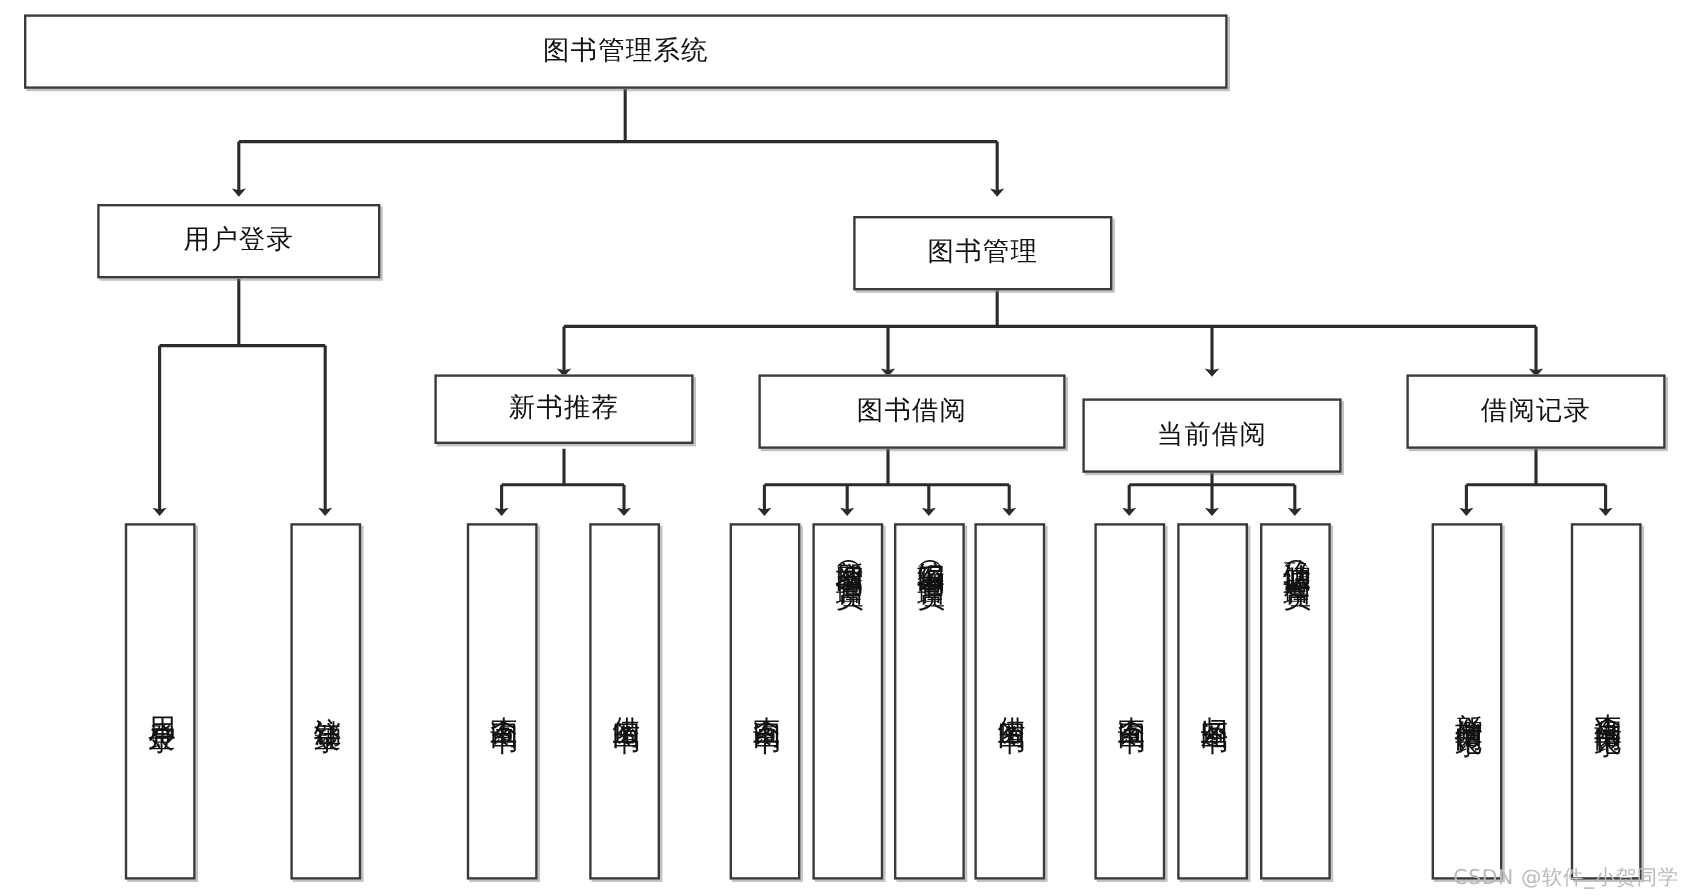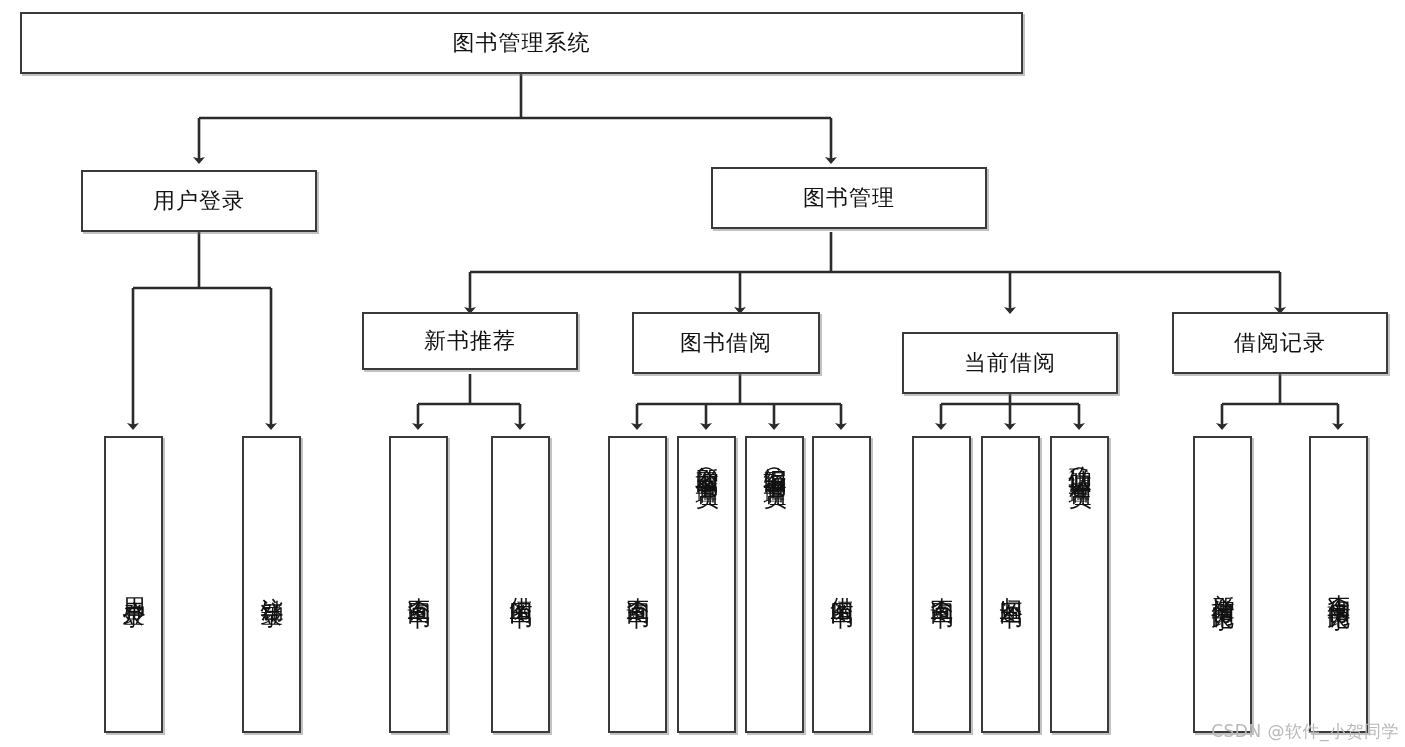"图书管理" div.node { top: 167px -> 180px; width: 276px -> 216px }
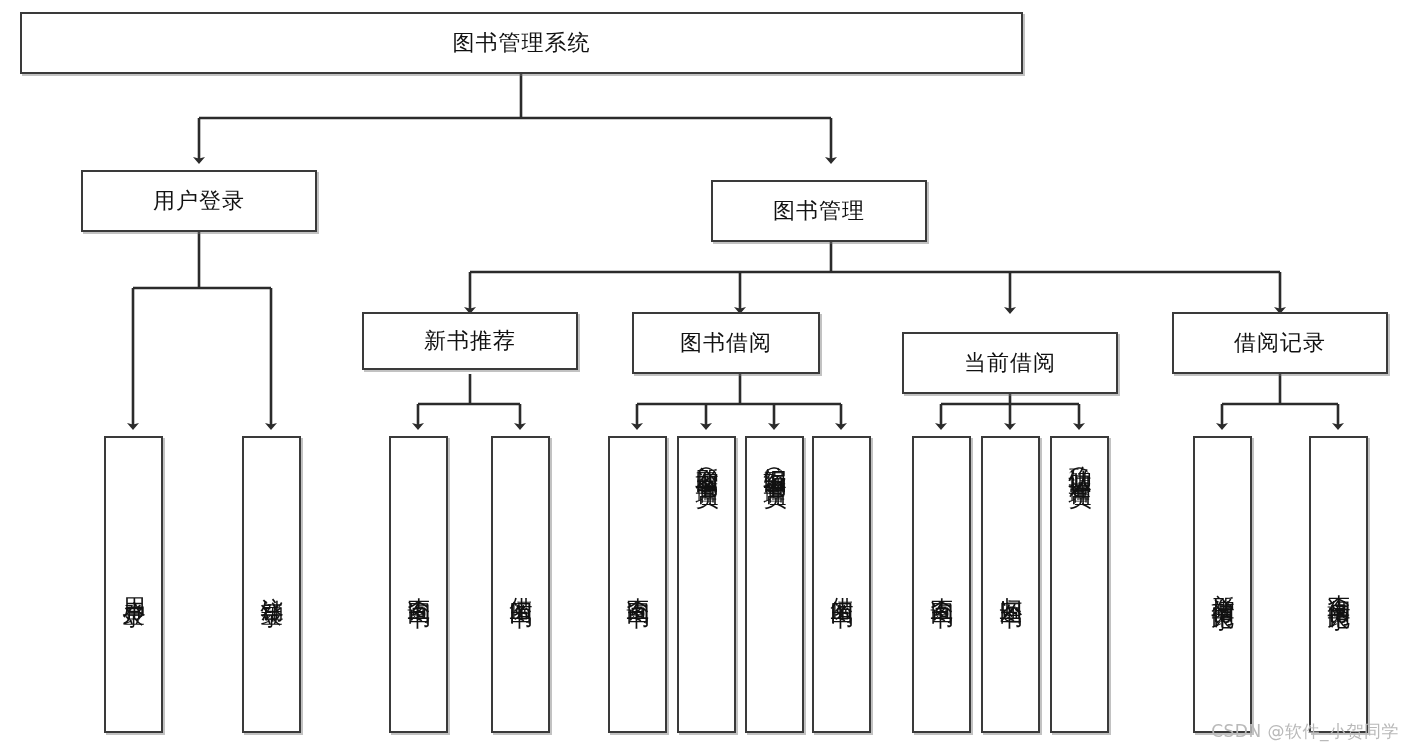"图书借阅" div.node { width: 188px -> 256px }
